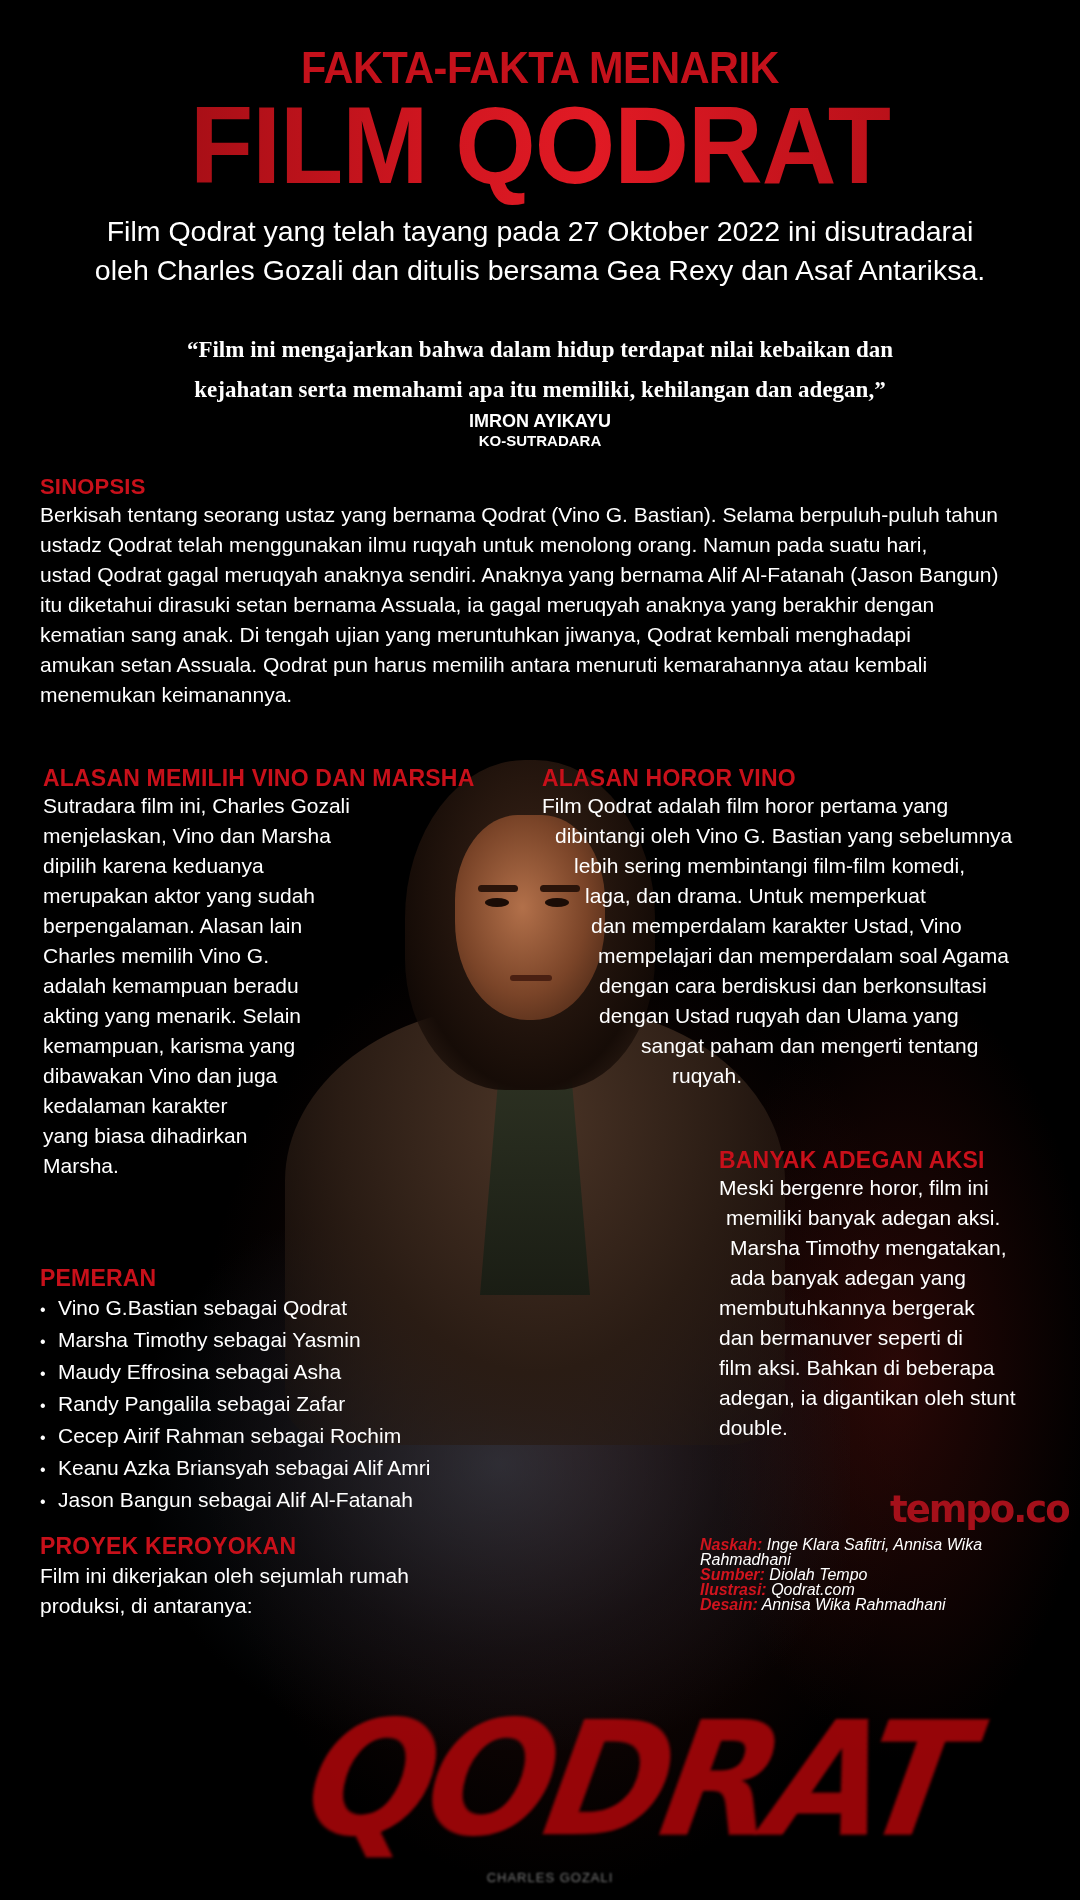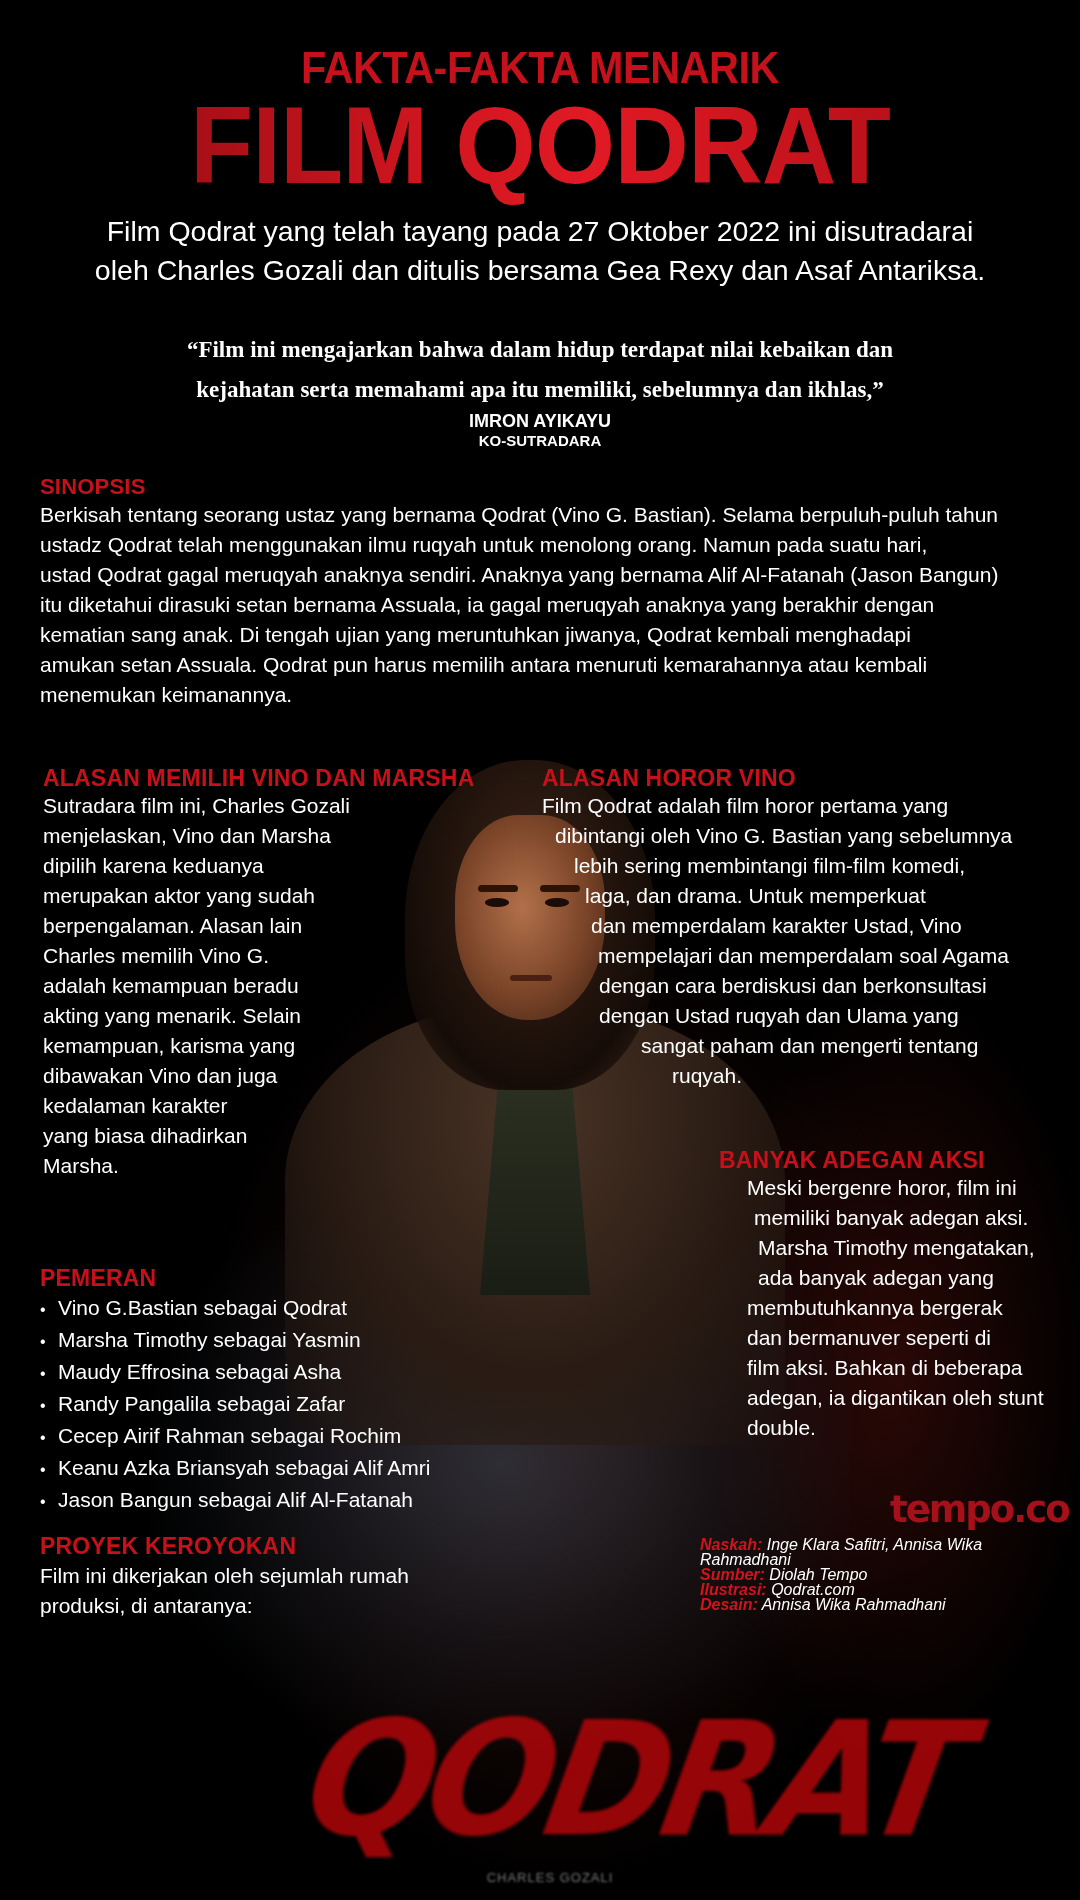"kejahatan serta memahami apa itu" div { text: sebelumnya dan ikhlas -> kehilangan dan adegan }
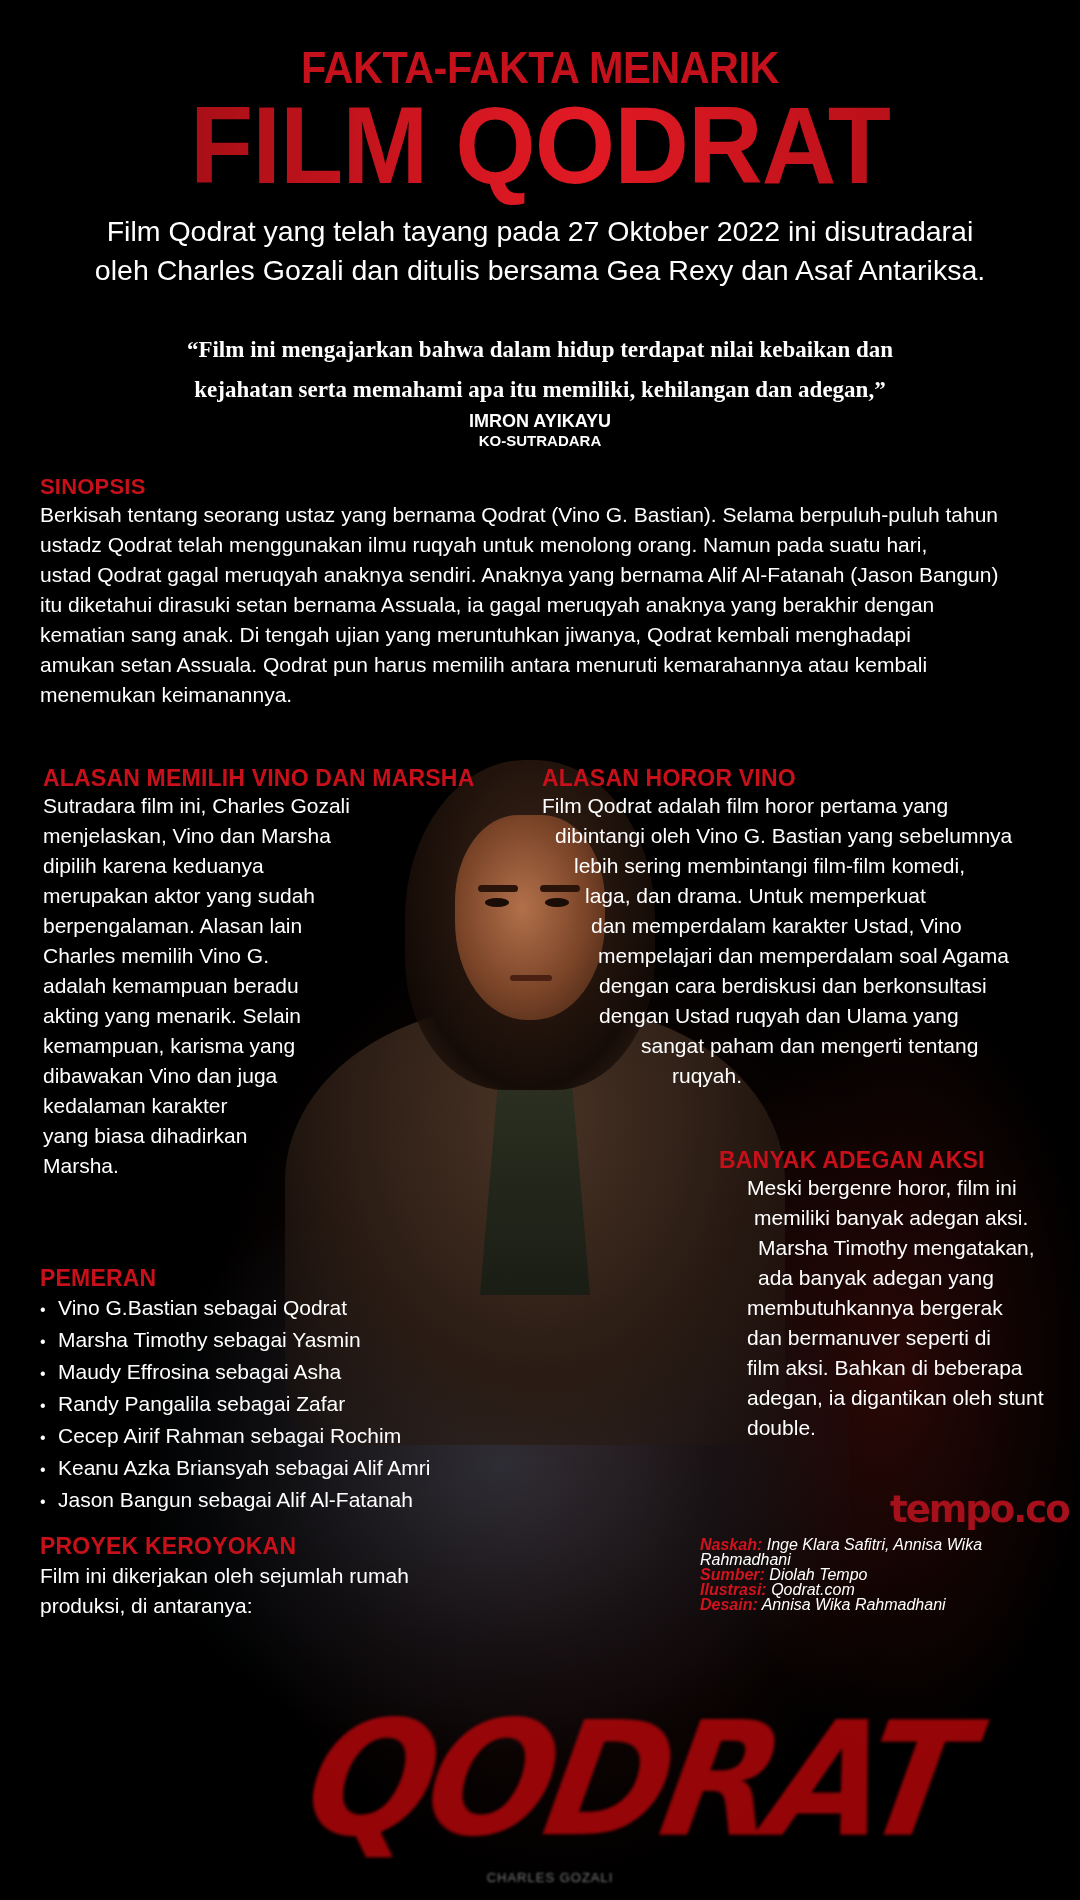"Meski bergenre horor, film ini" div.sec-body { left: 747px -> 719px }
